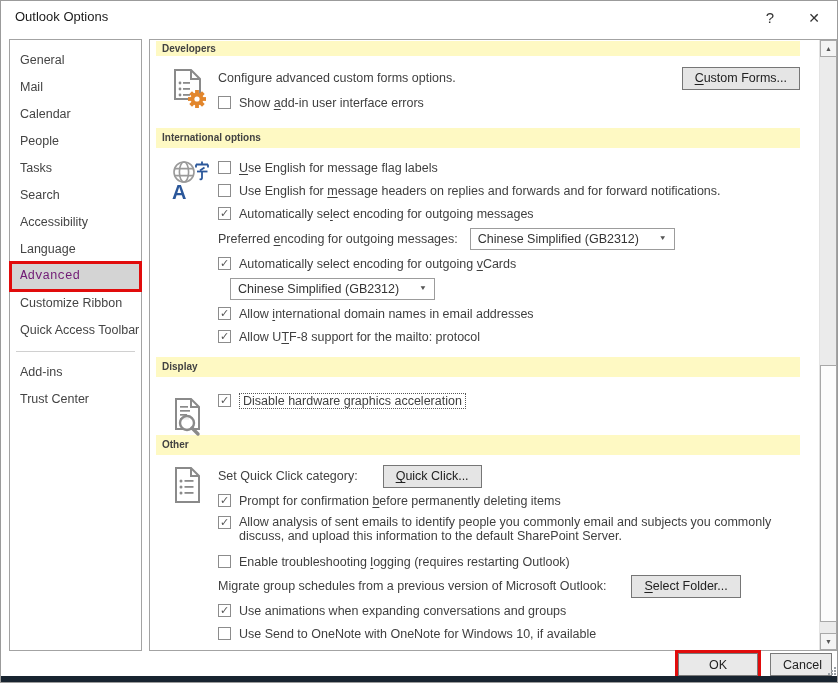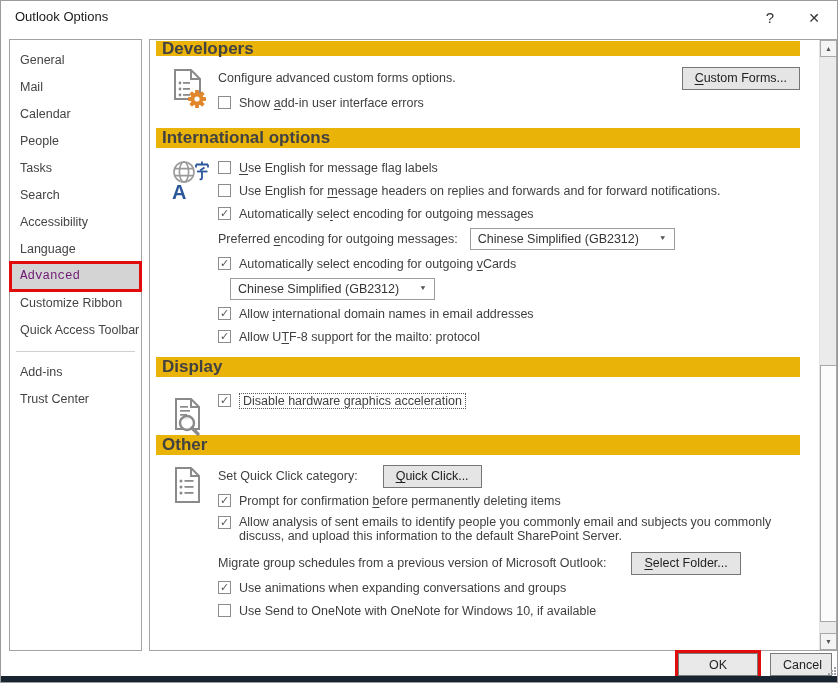"Developers" .band { background: #eab308 -> #fef9c3; font-size: 17px -> 10px }
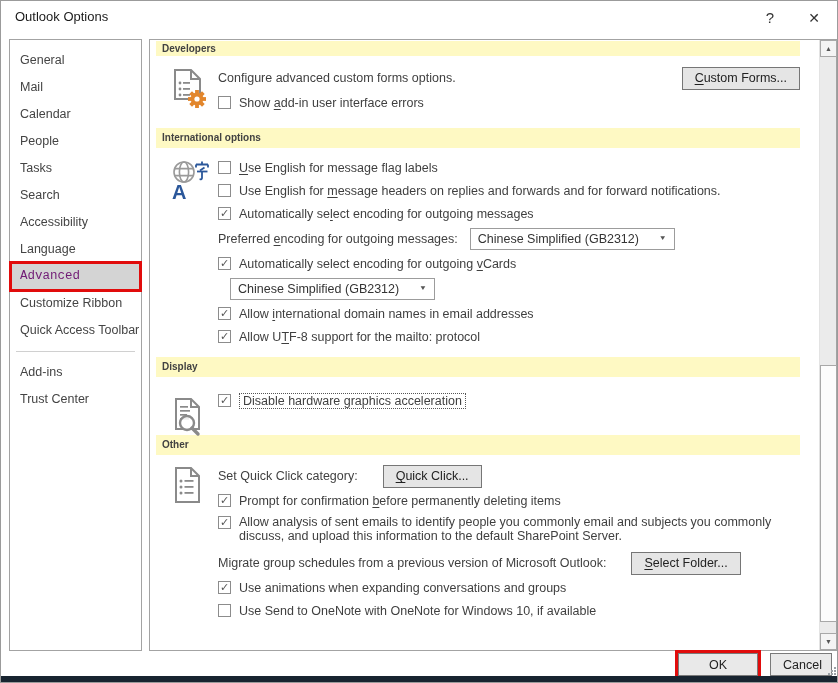"Enable troubleshooting logging (requires" label.row { html: none -> <label> <span></span> <span>Enable troubleshooting <u>l</u>ogging (requires restarting Outlook)</span> </label> }
